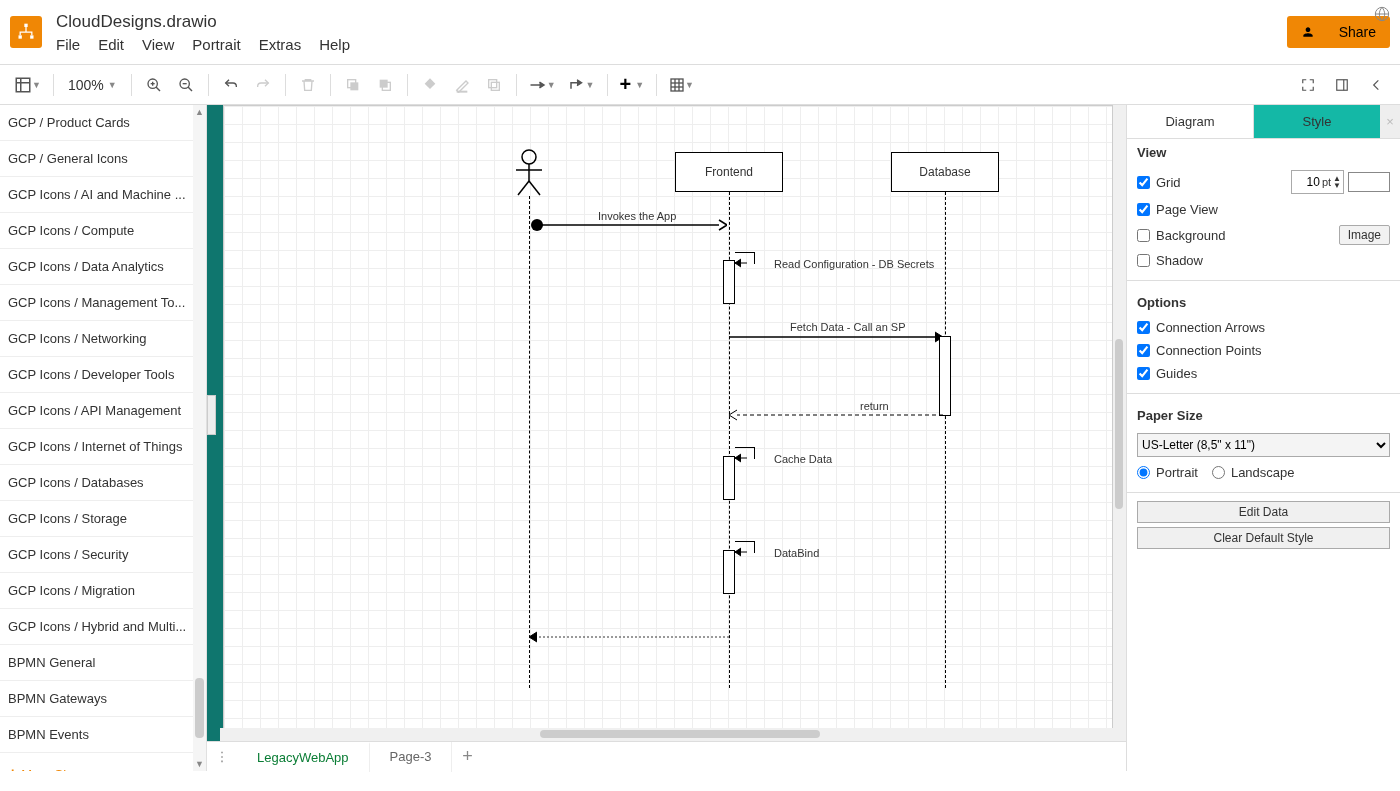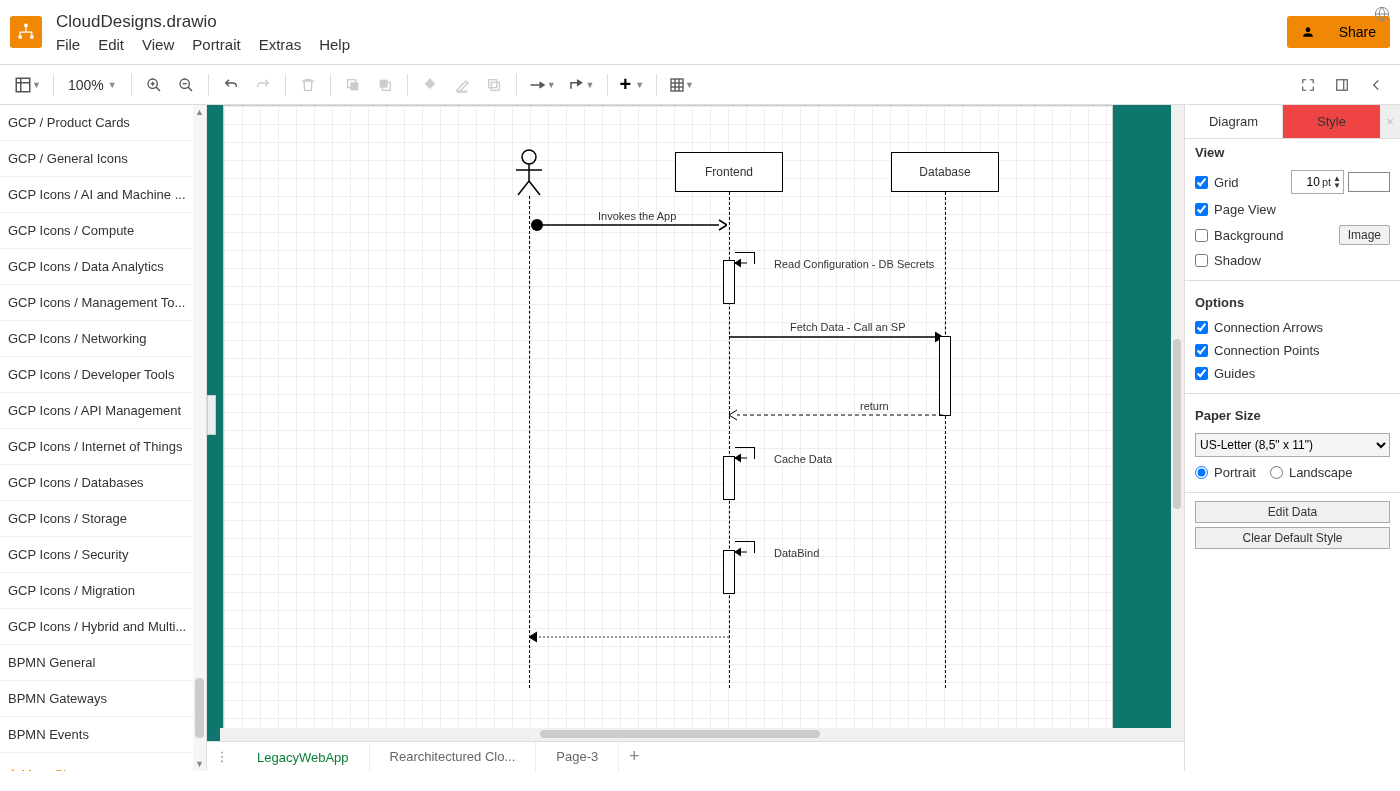"Diagram" .right-panel { width: 216px -> 274px }
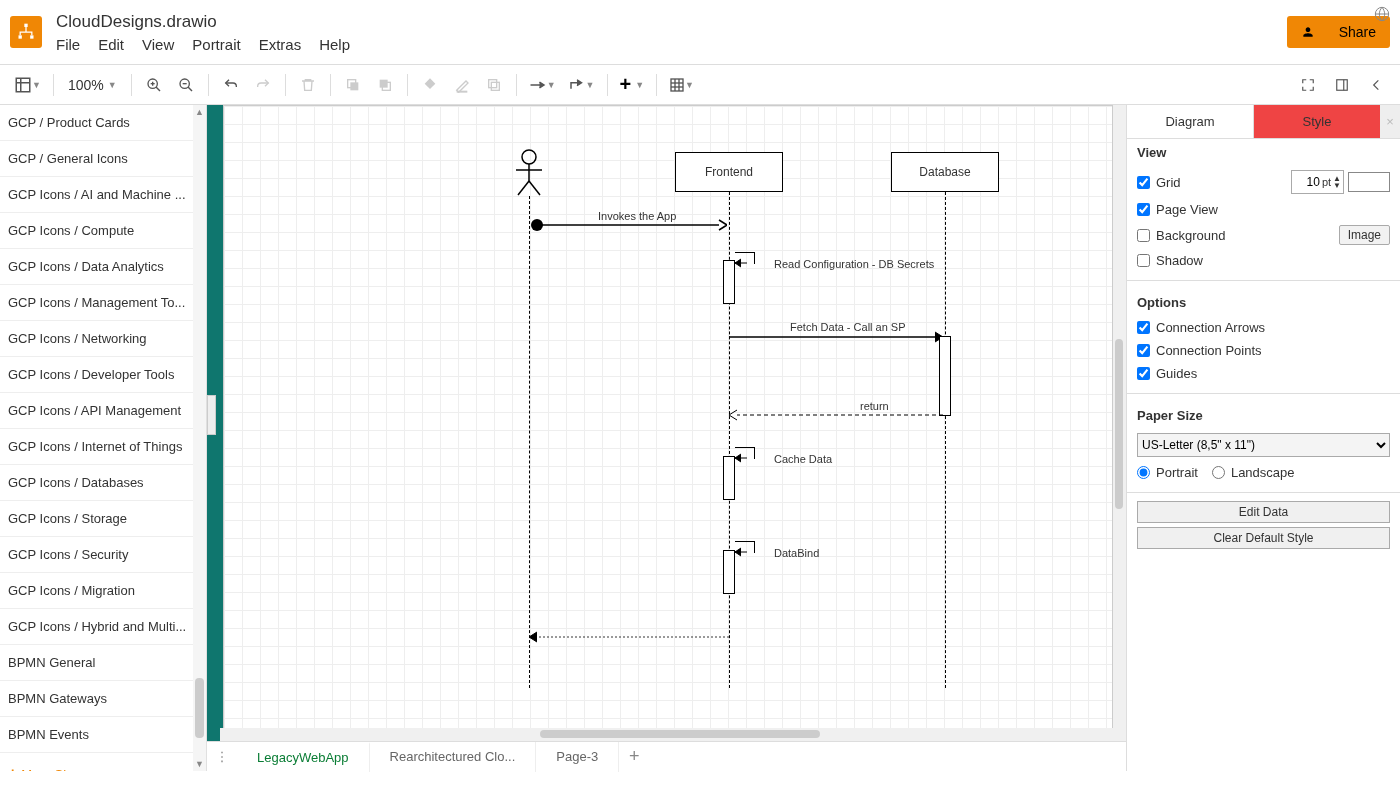"Style" .rp-tab { background: #ef4444 -> #14b8a6 }
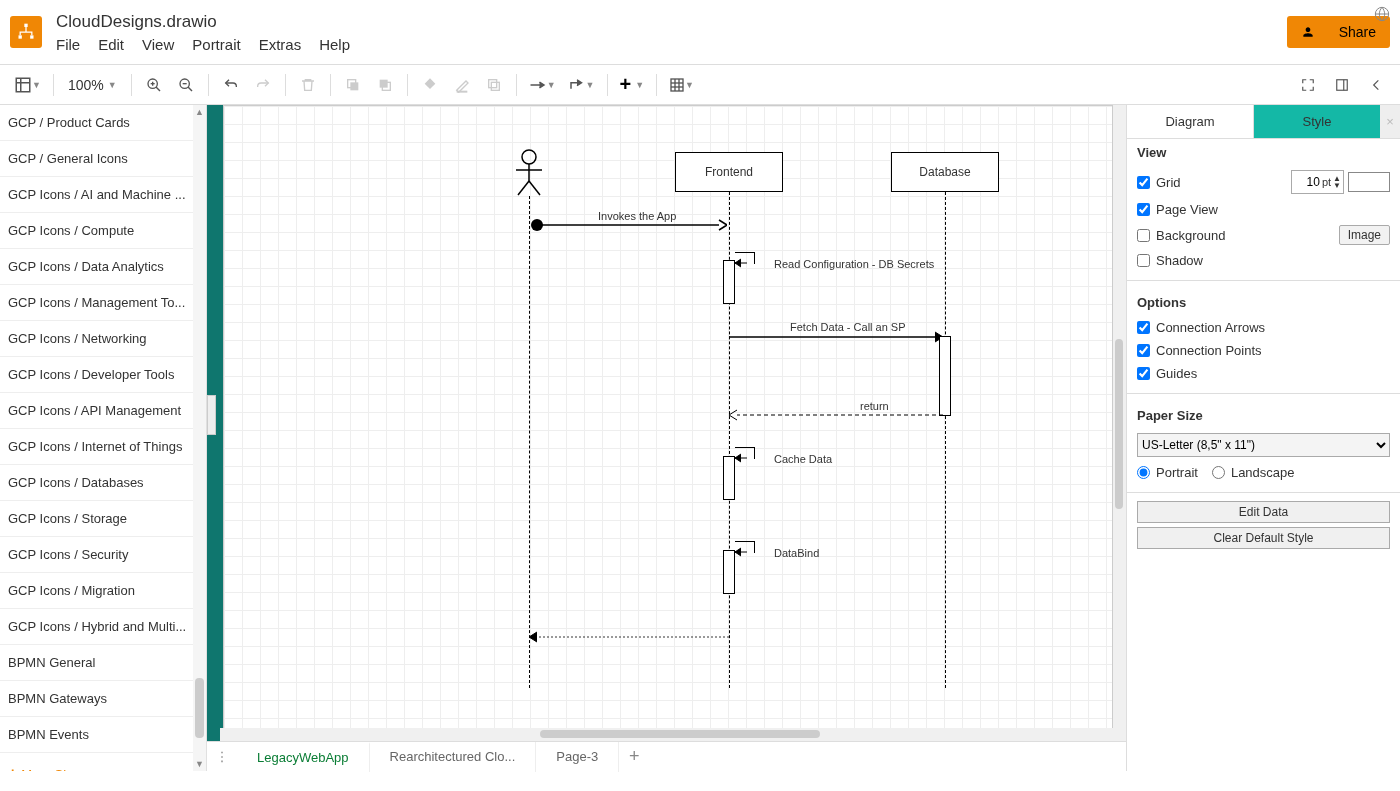"Rearchitectured Clo..." div.tab { html: <div>Rearchitectured Clo...</div> -> none }
